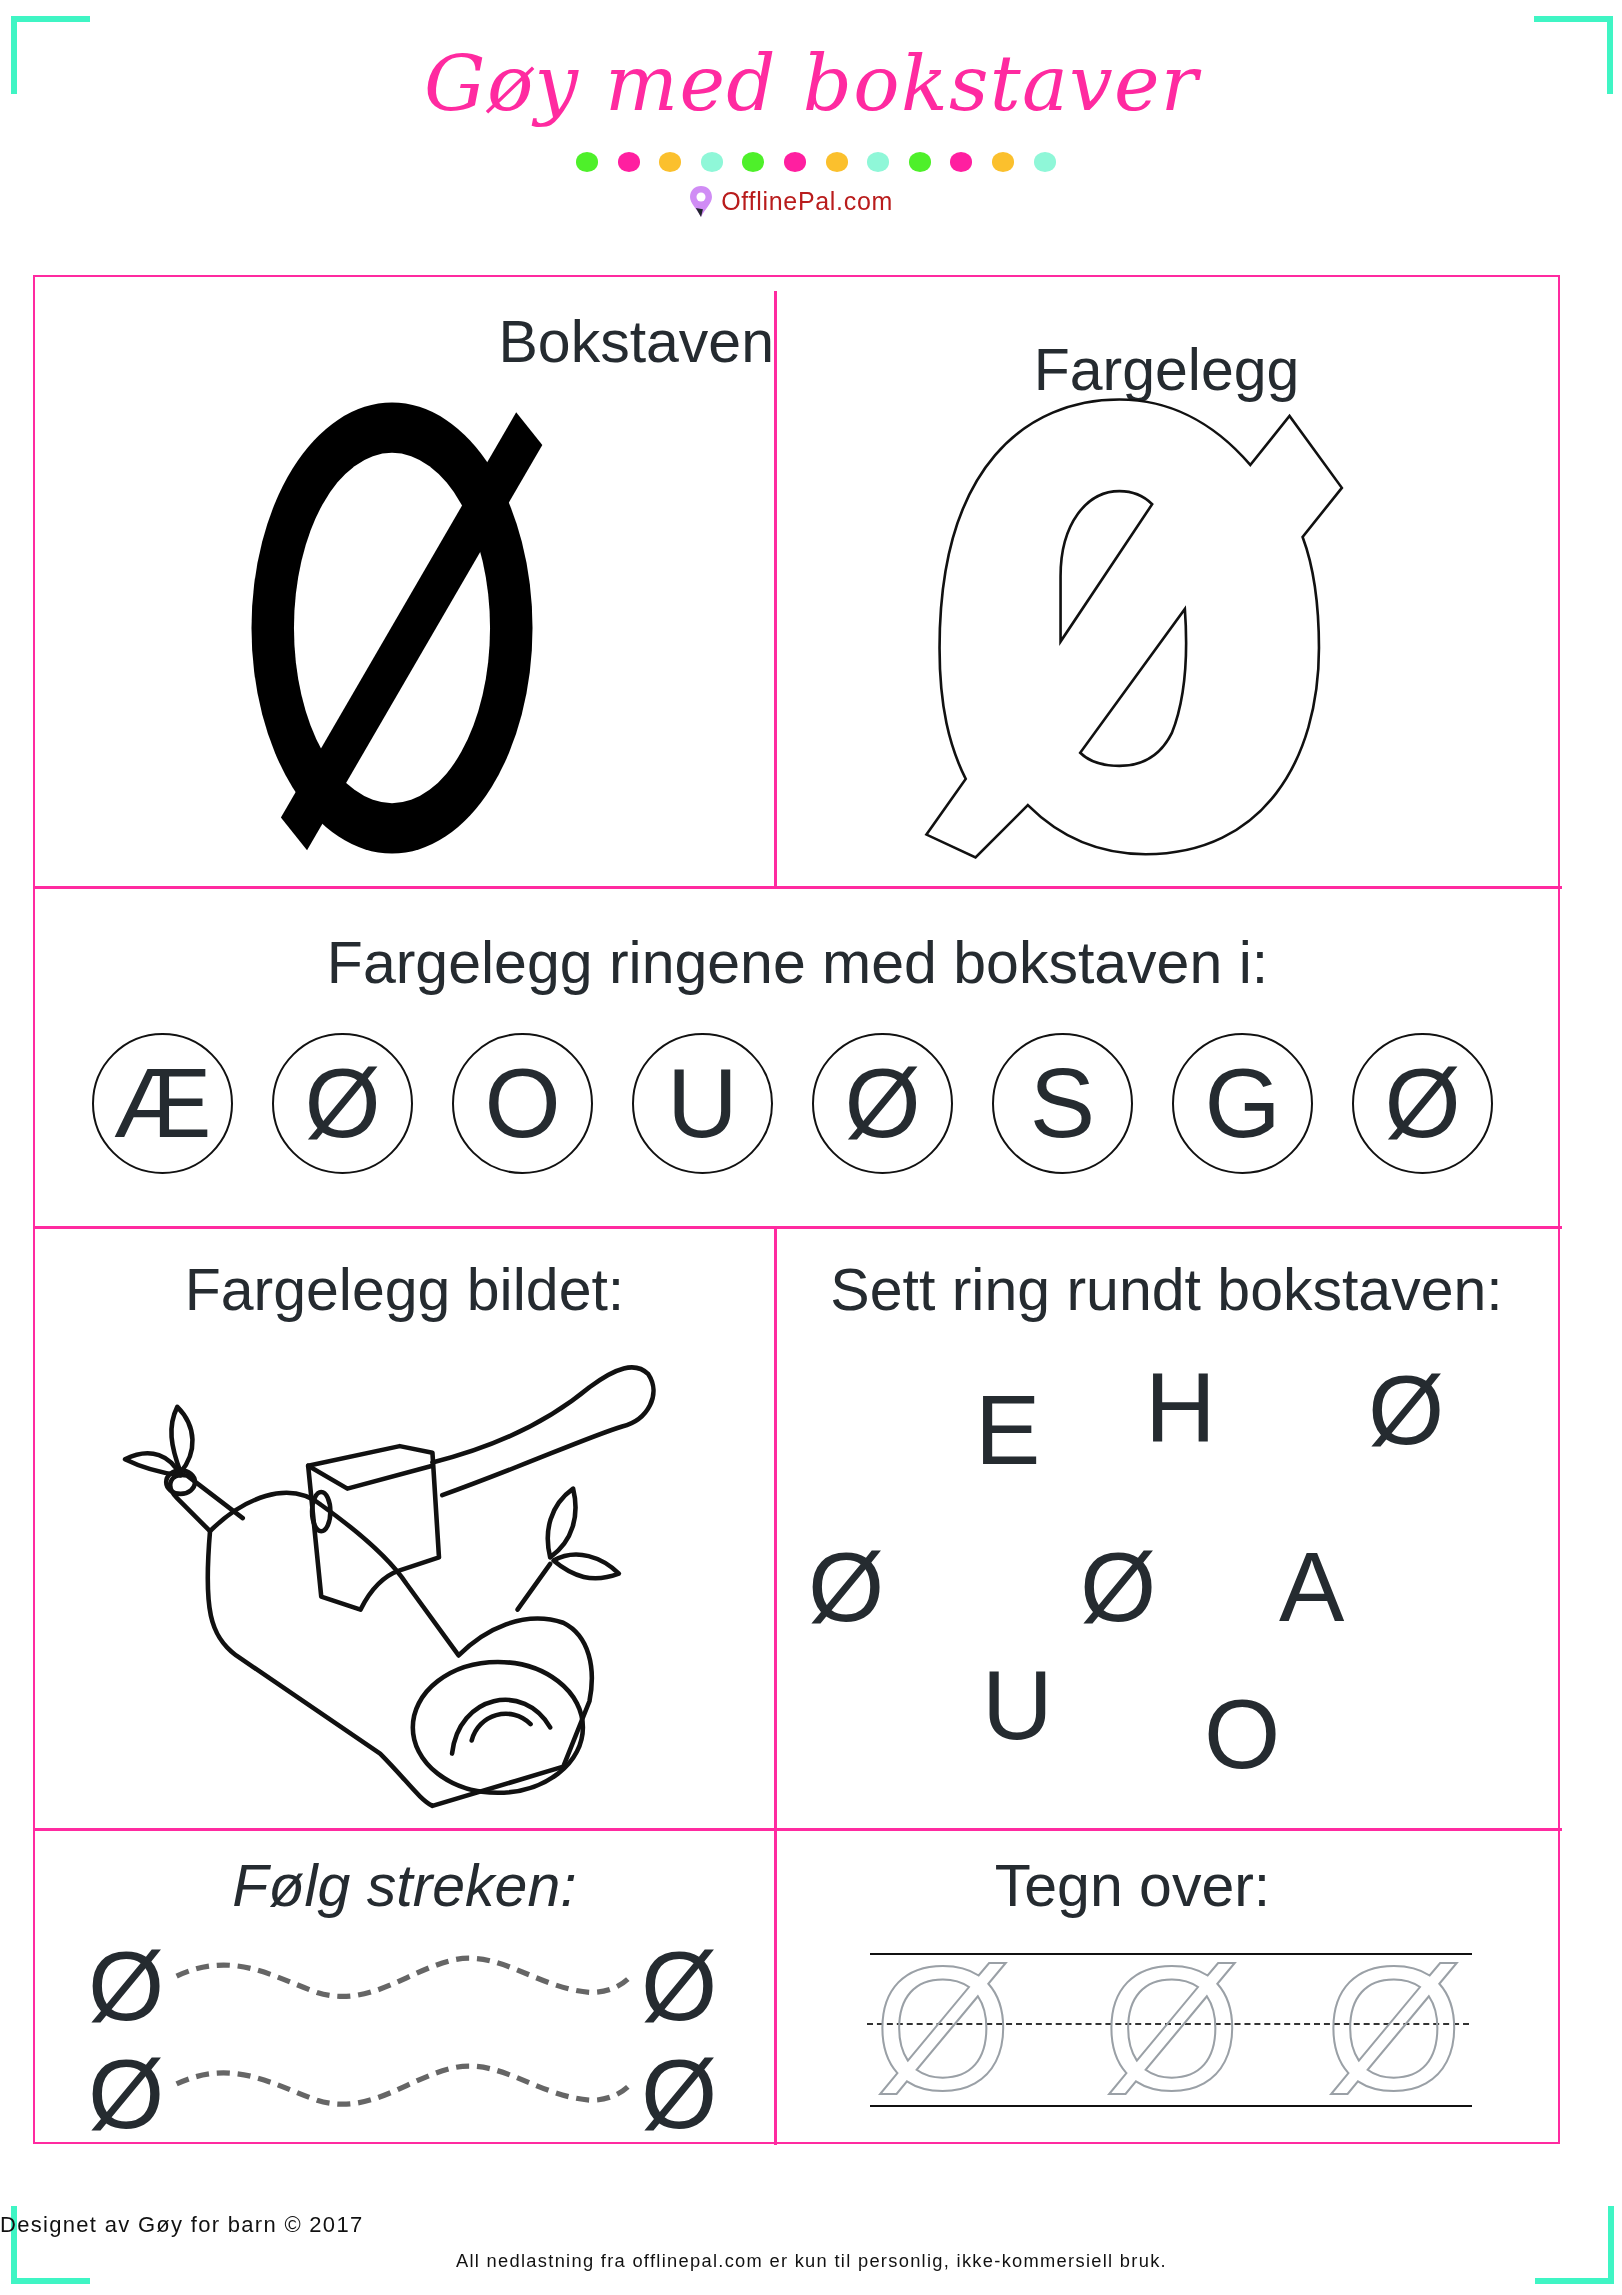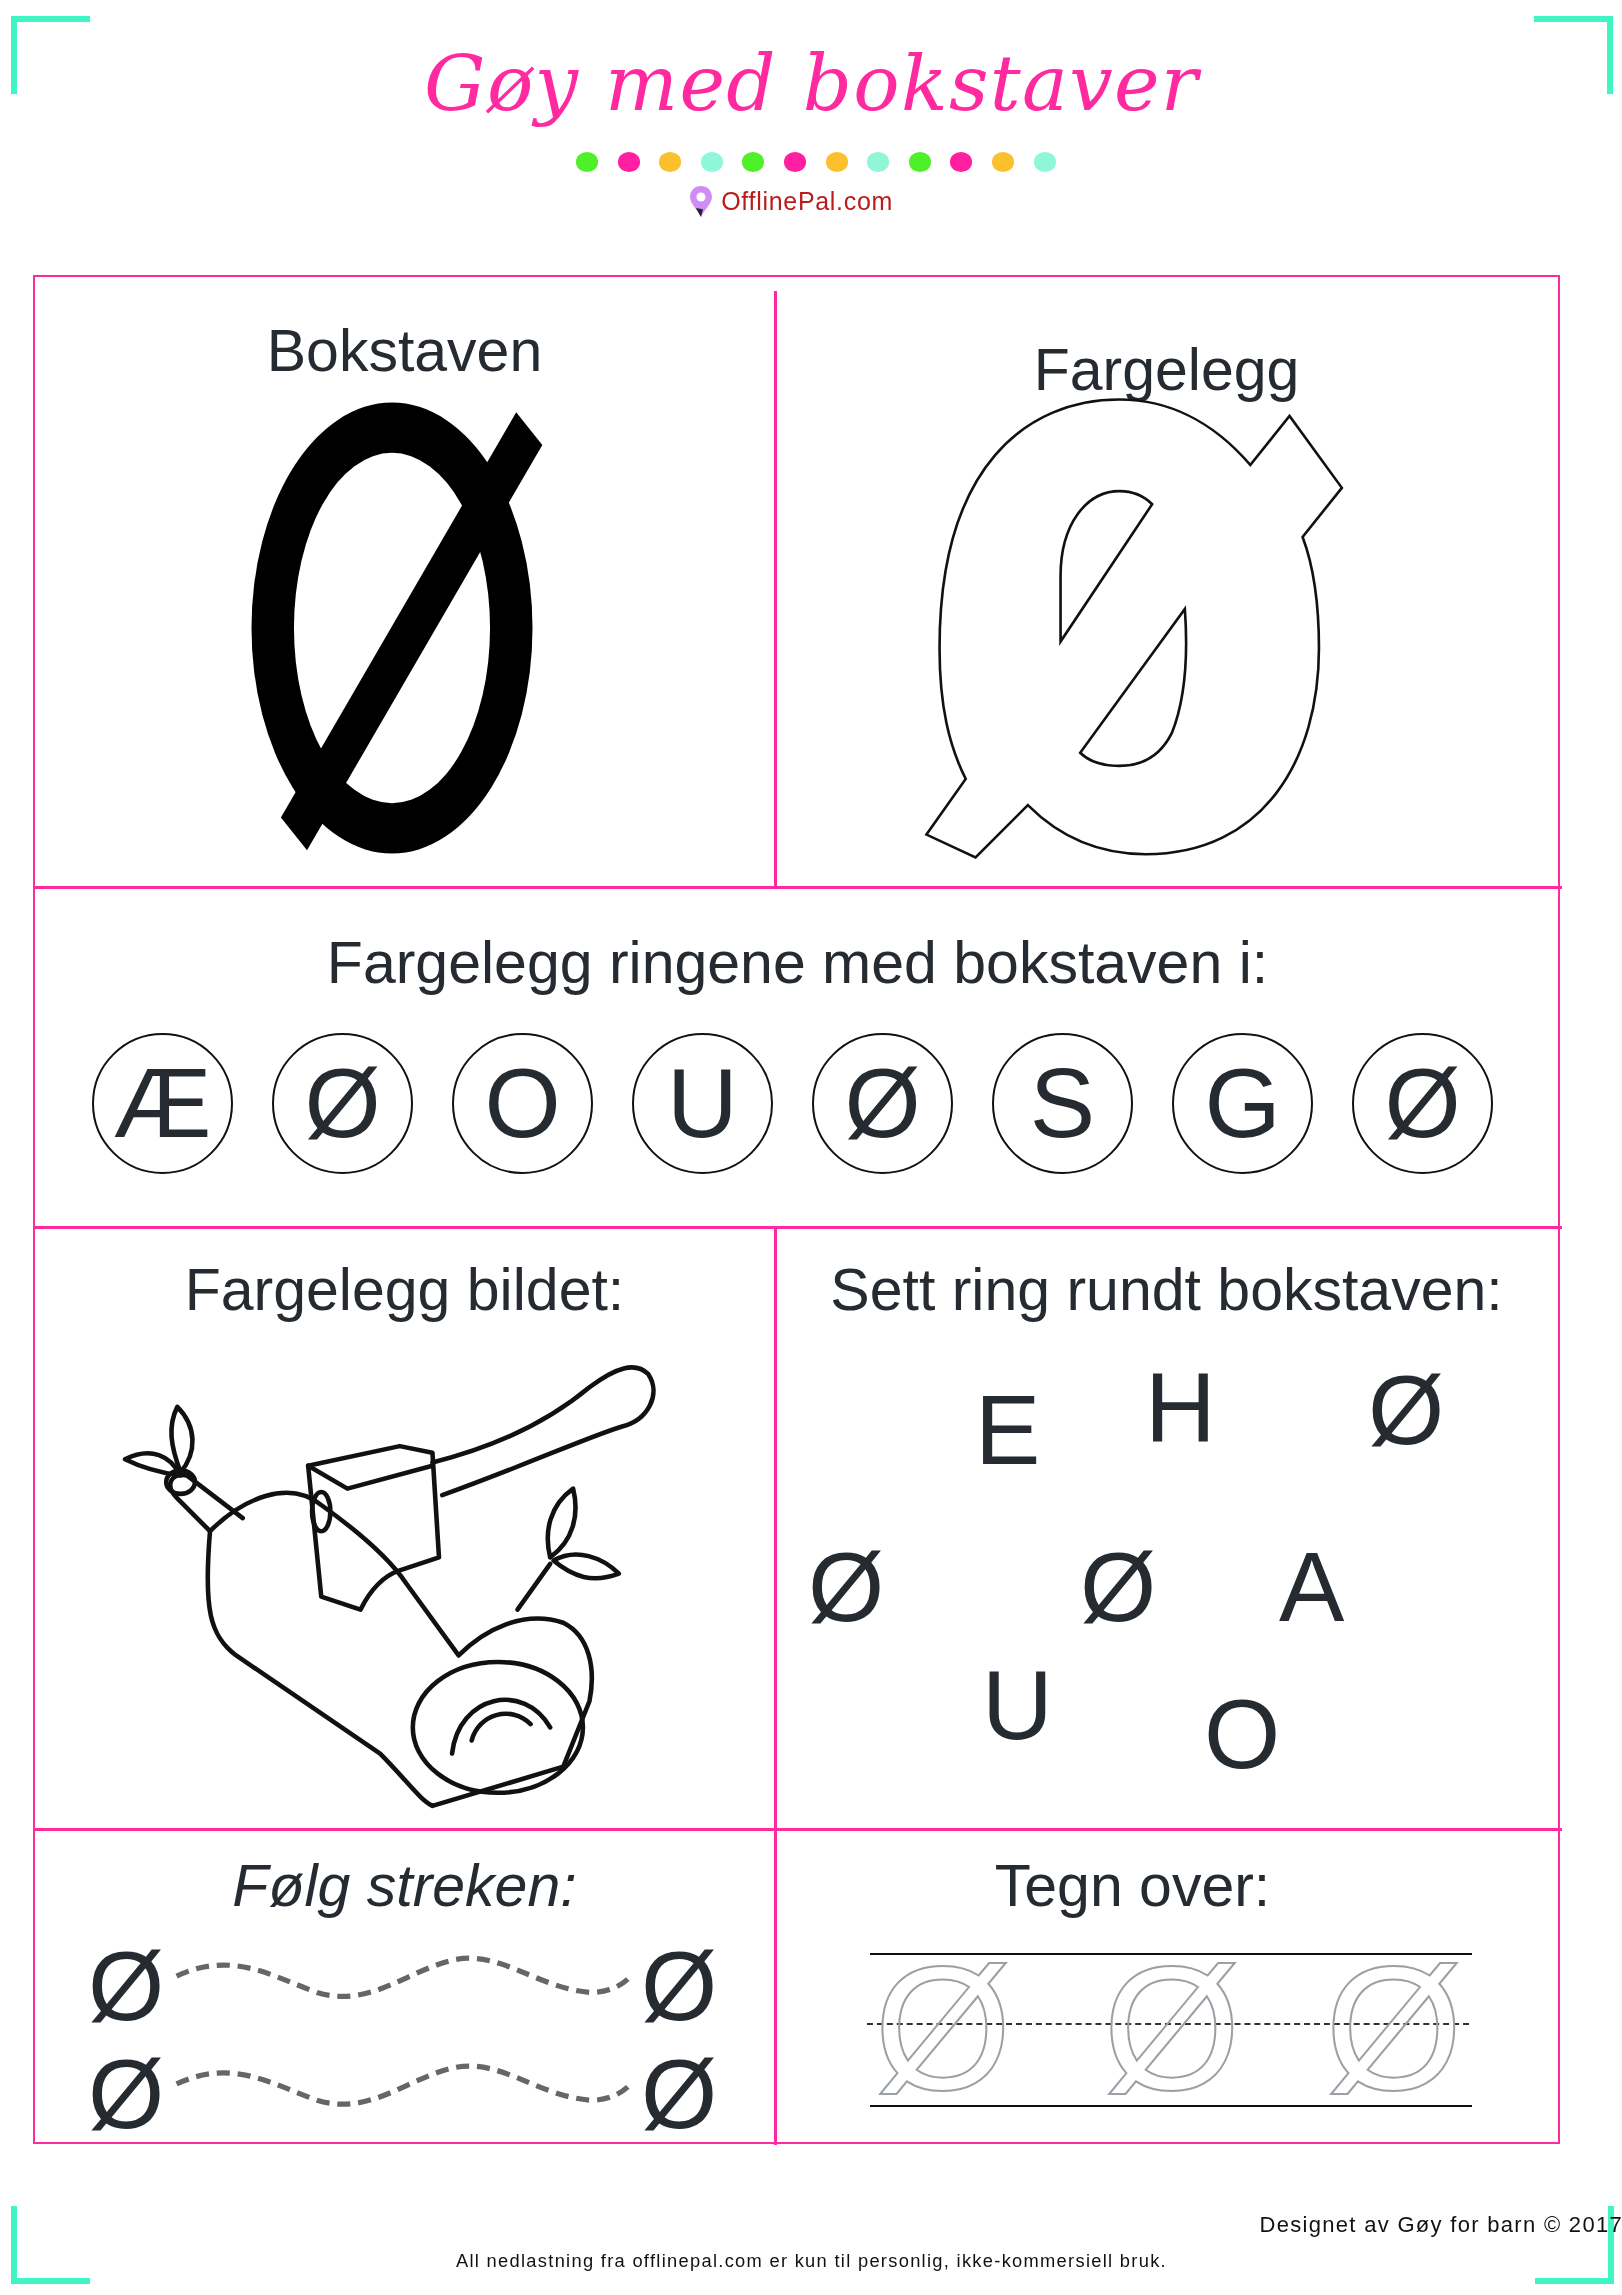"Bokstaven" div.heading { text-align: none -> right; top: 317px -> 308px }
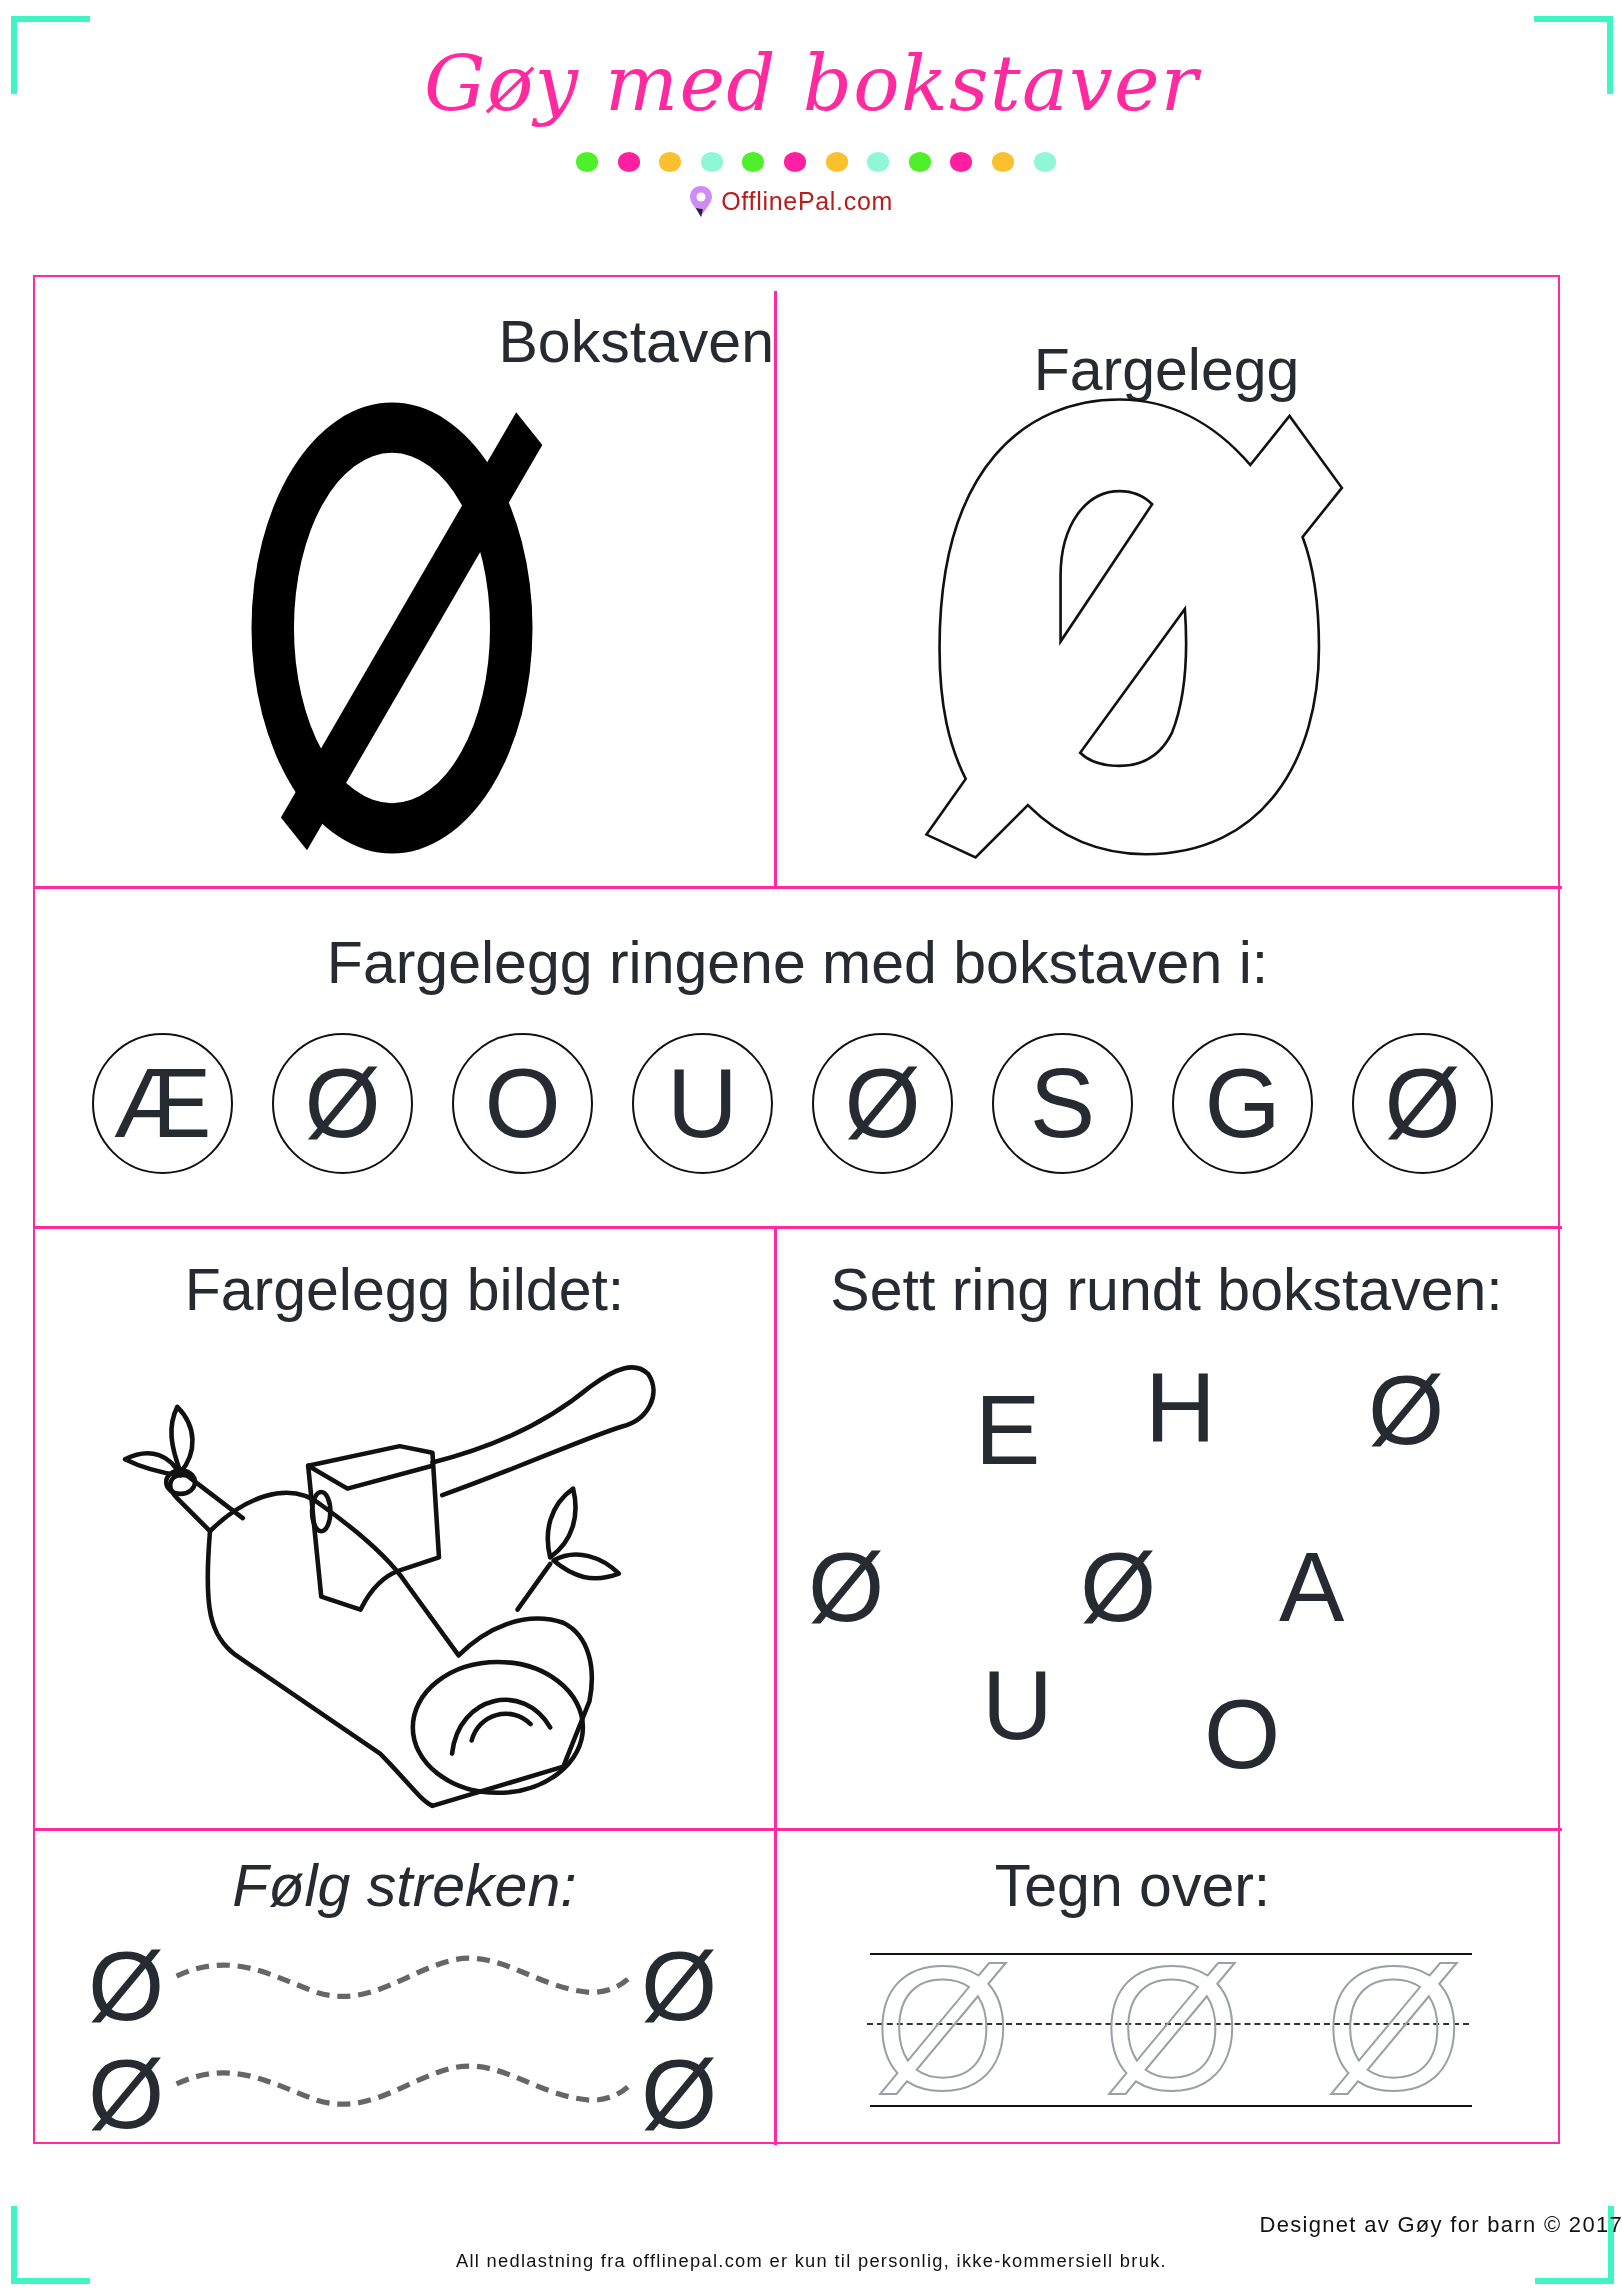"Designet av Gøy for barn" .footer1 { text-align: right -> left }
